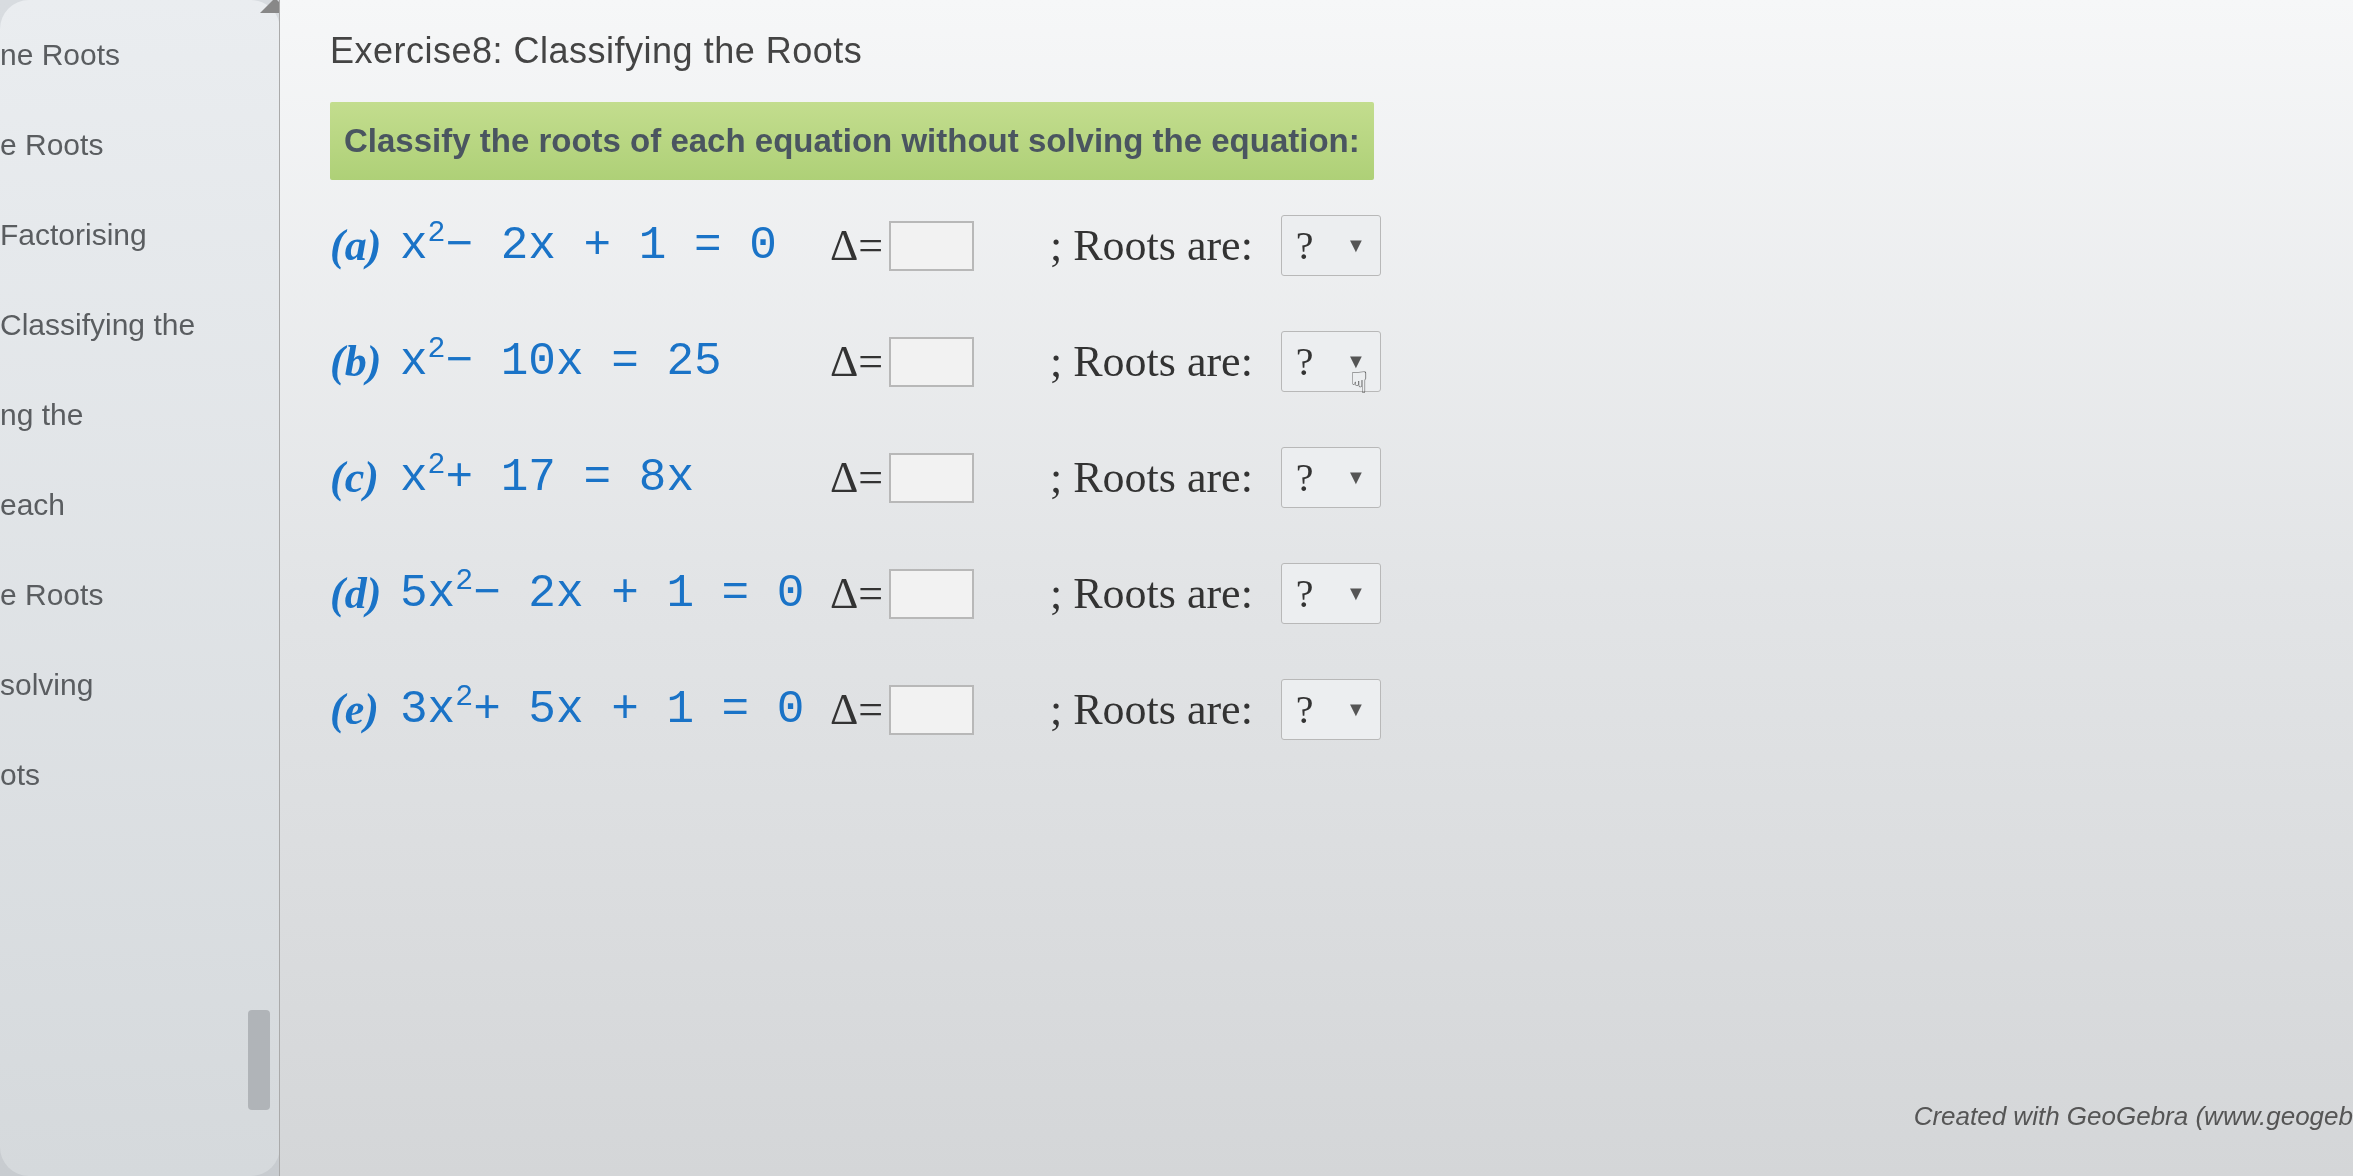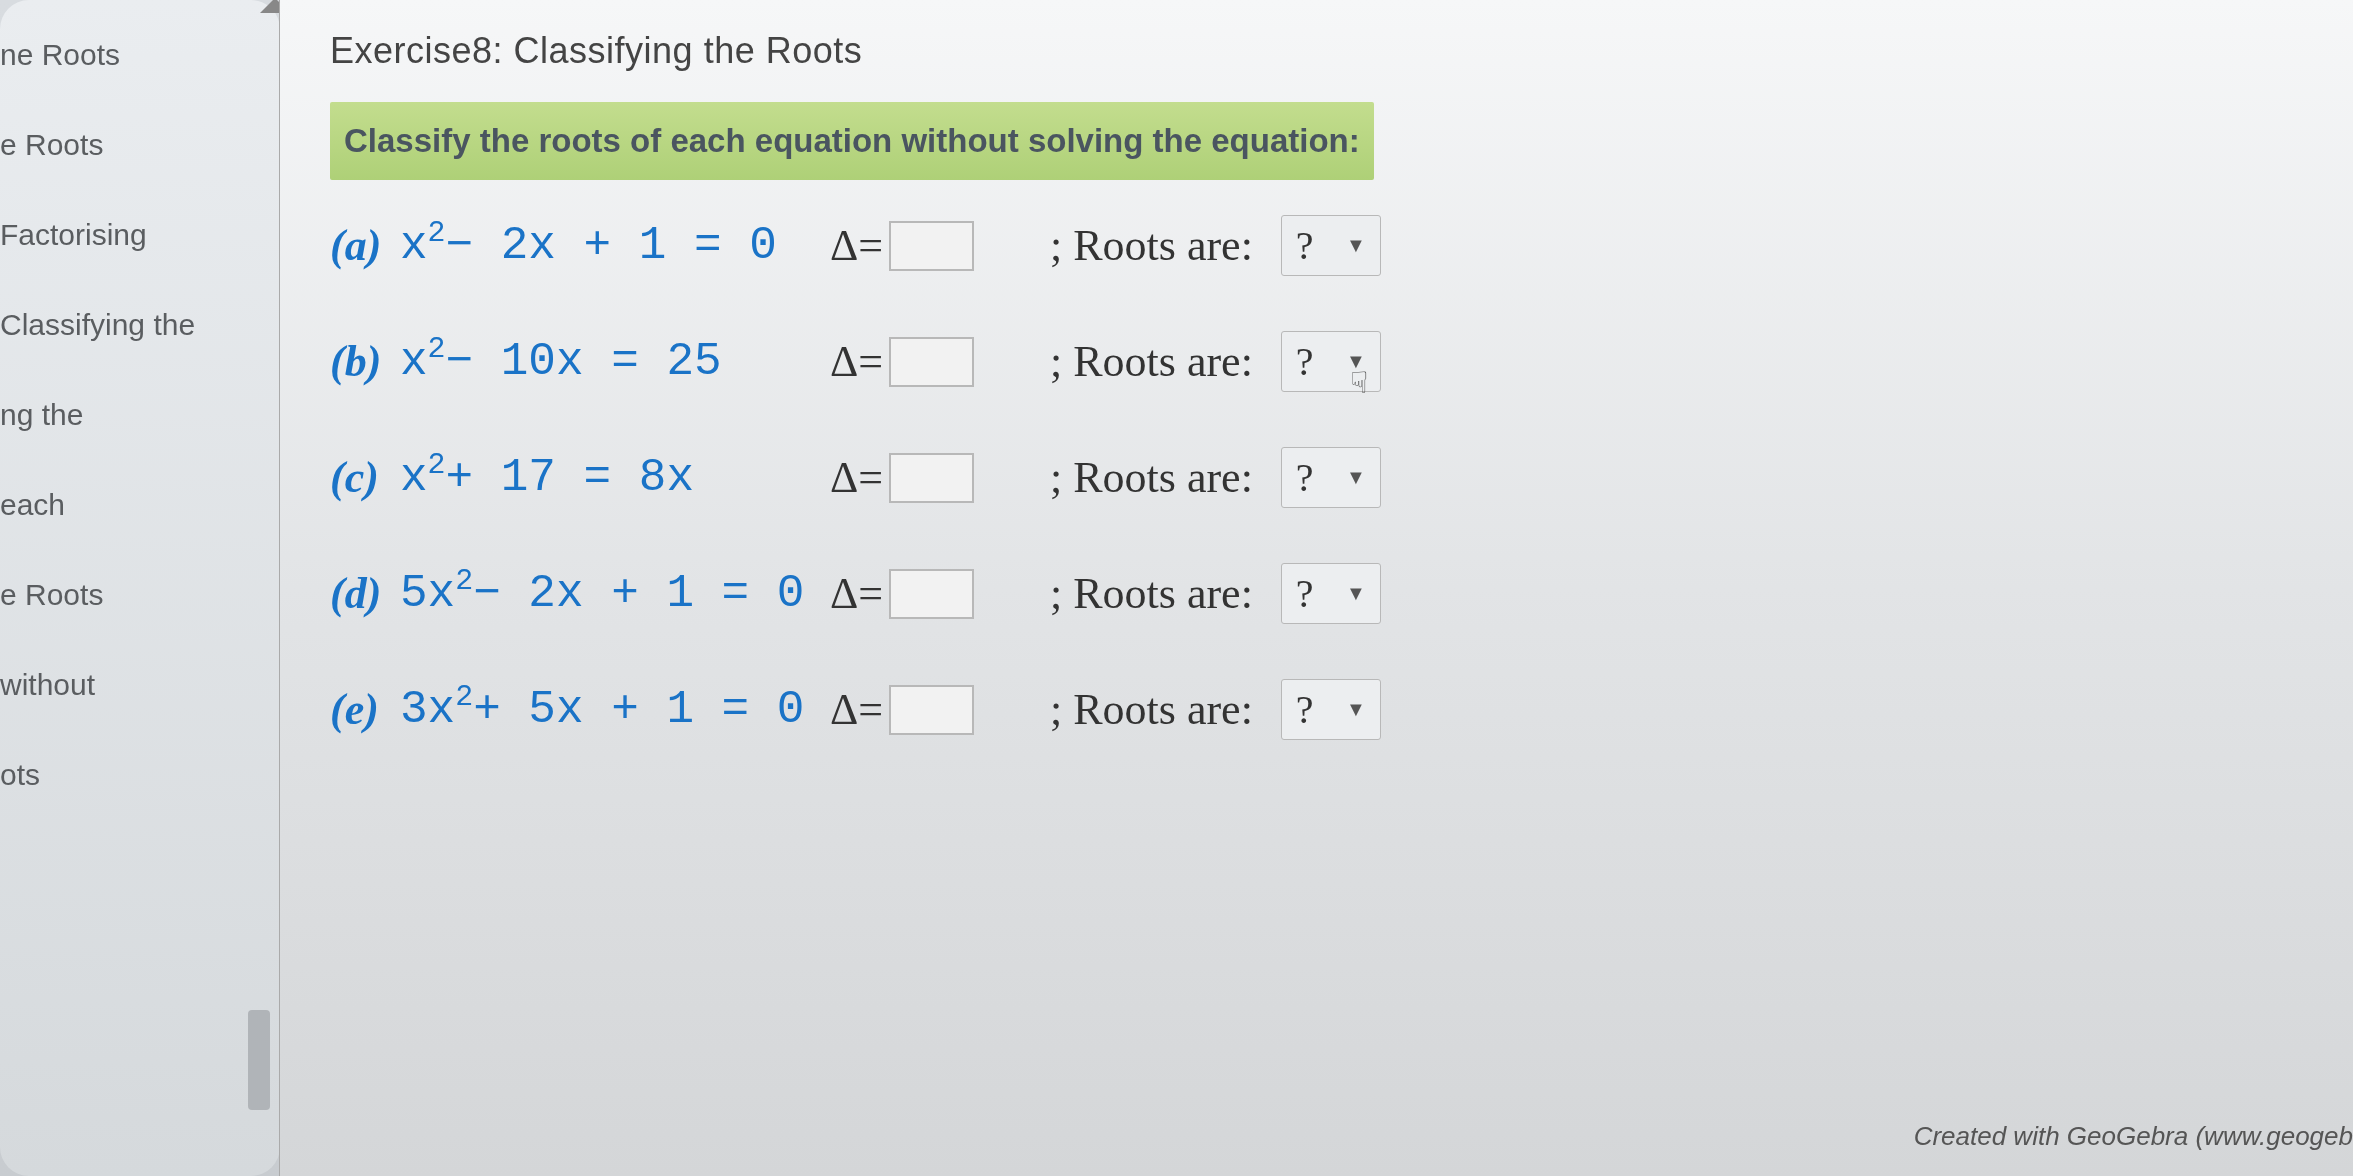"without" div.sidebar-item { text: without -> solving }
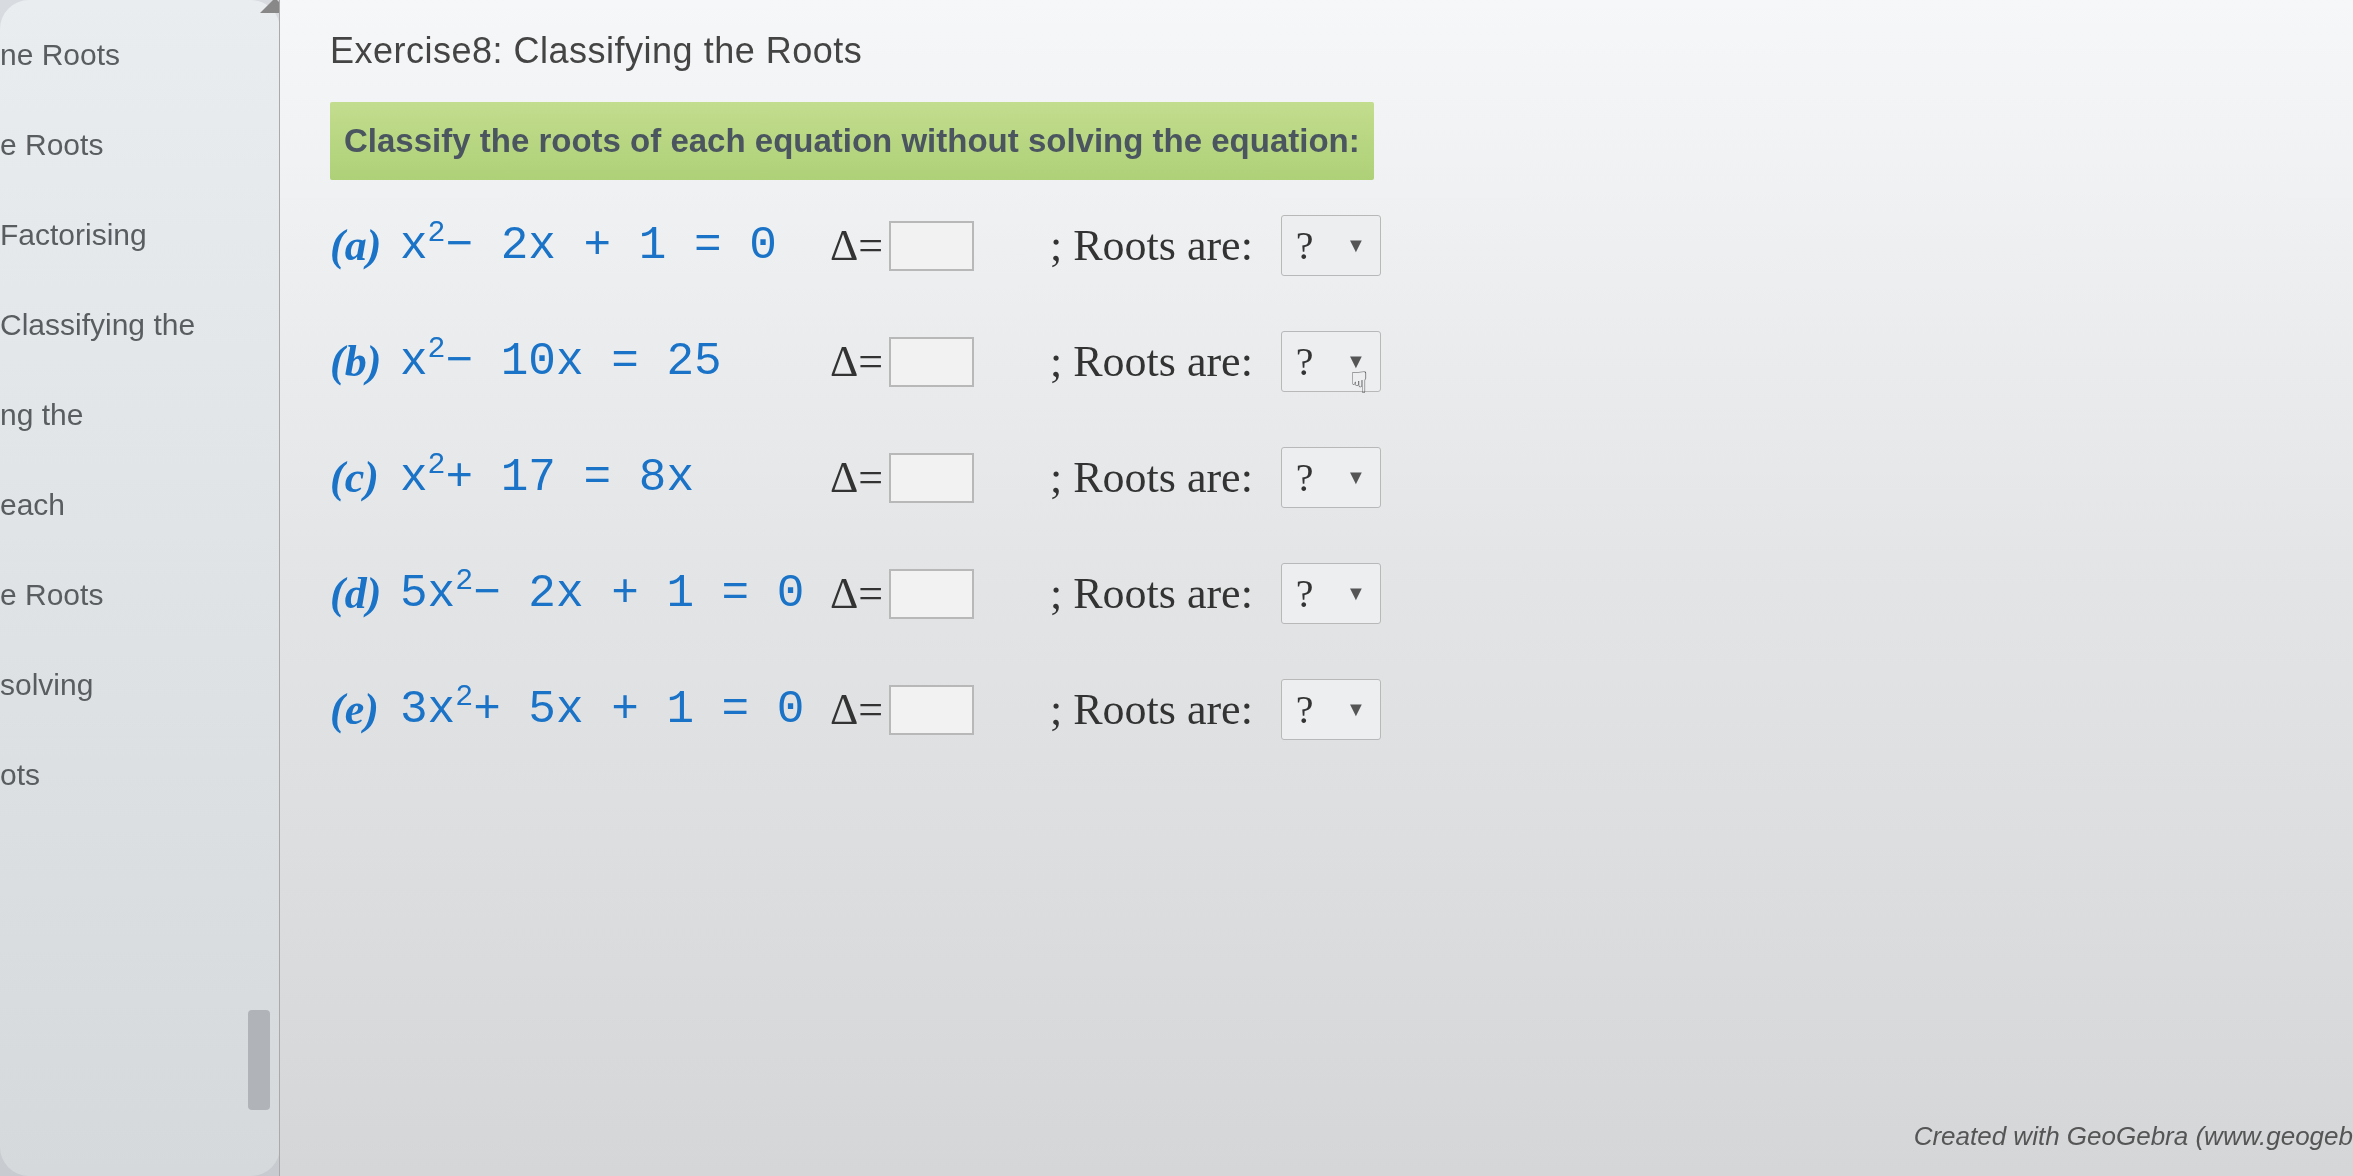"Created with GeoGebra (www.geogeb" .footer-credit { bottom: 24px -> 44px }
